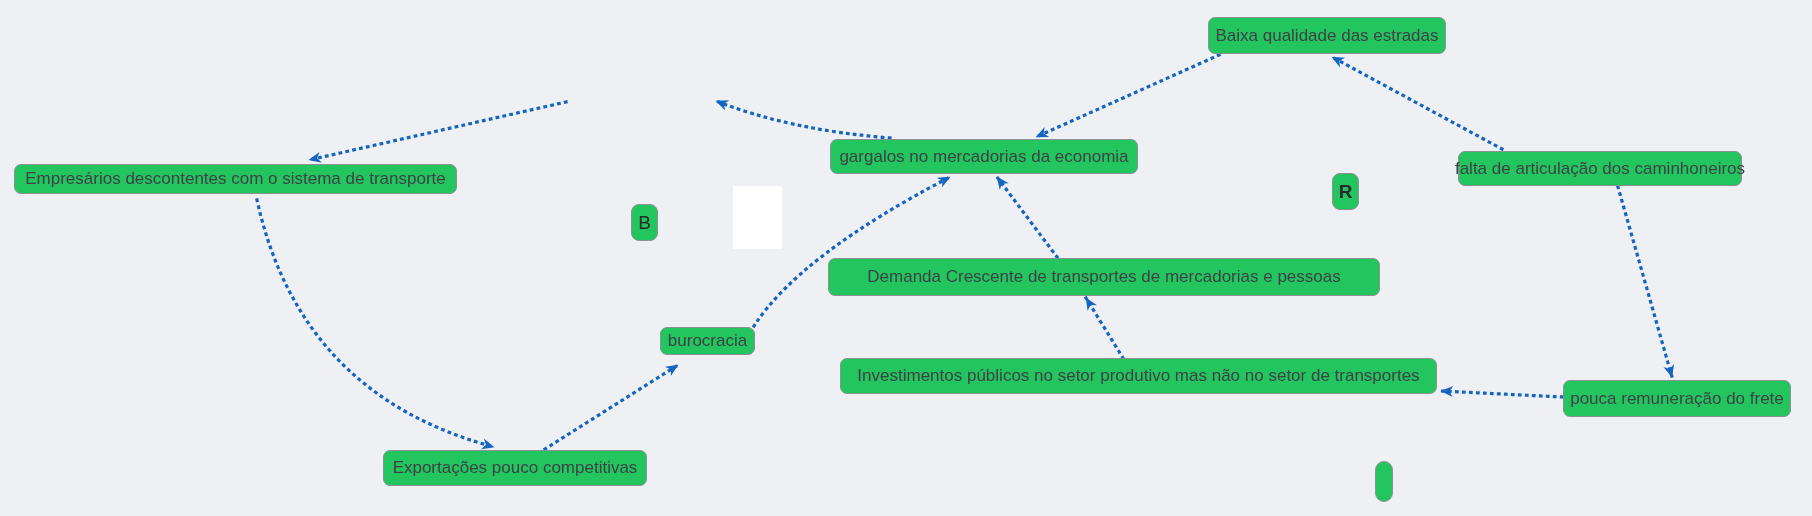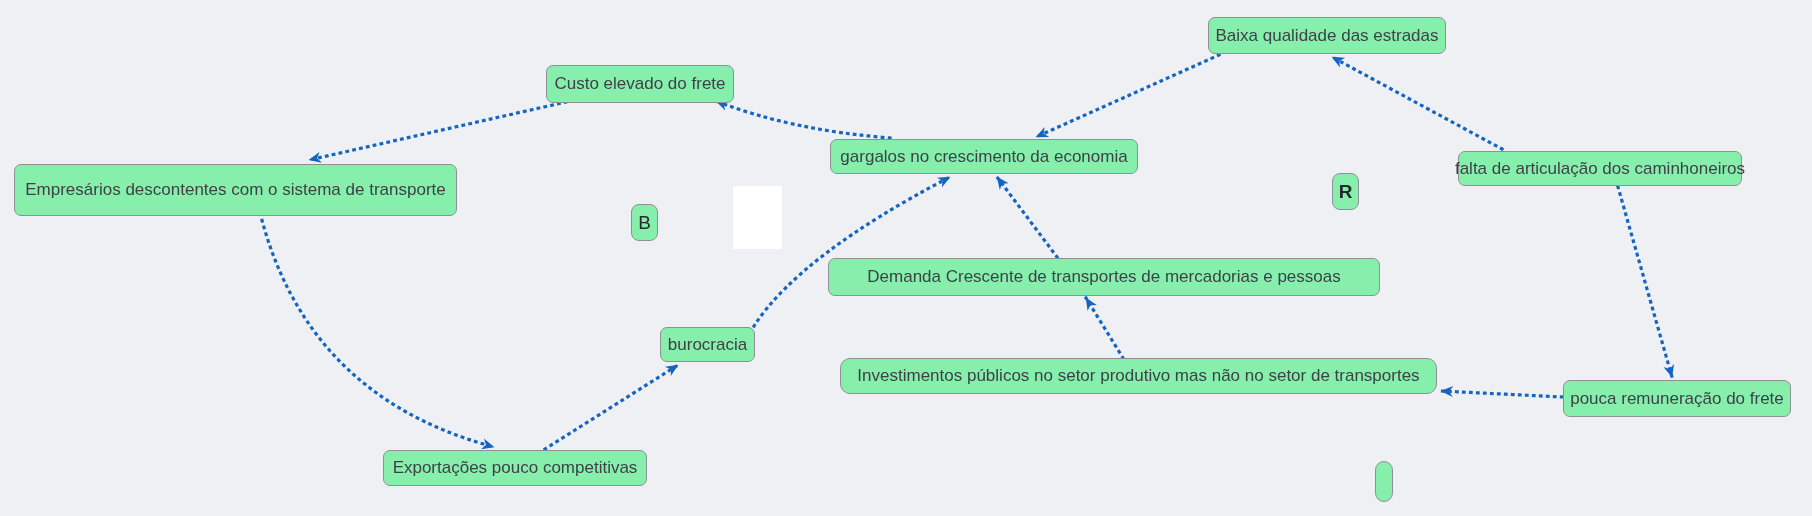"Baixa qualidade das estradas" .node { background: #86efac -> #22c55e }
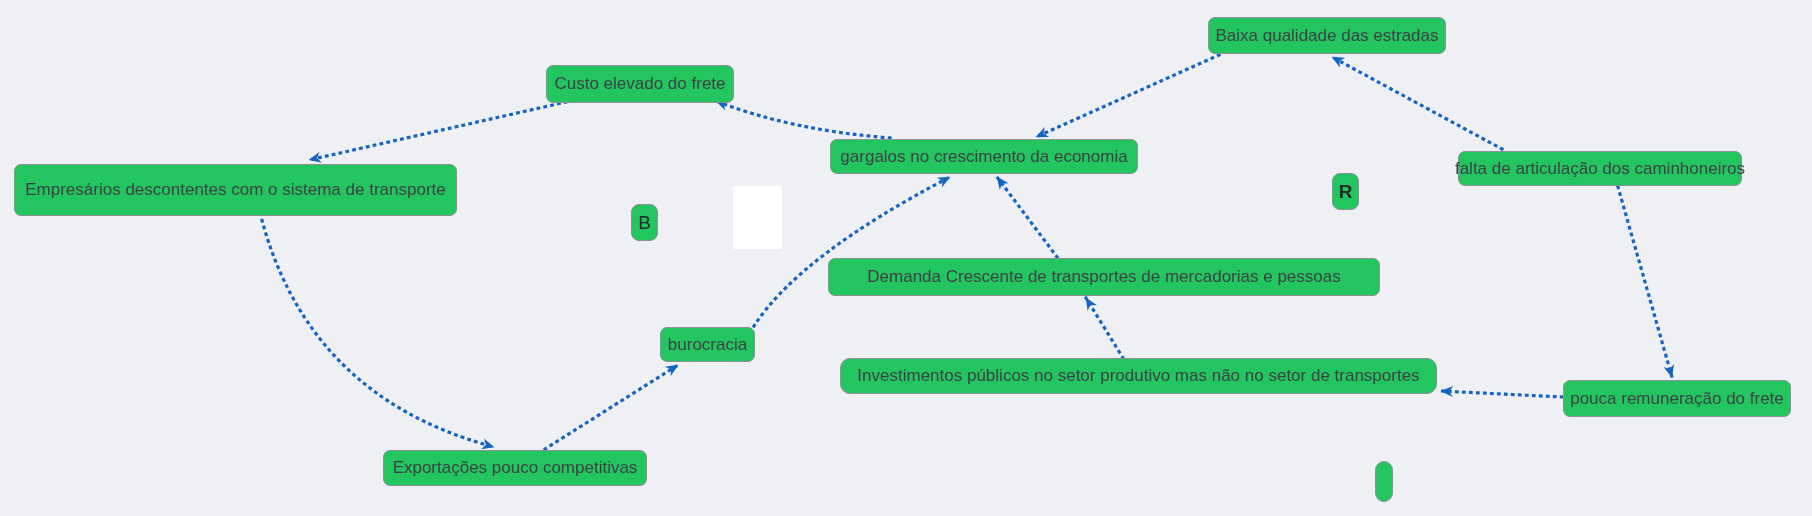"Custo elevado do frete" div.node { html: <div> <span>Custo elevado do frete</span> </div> -> none }
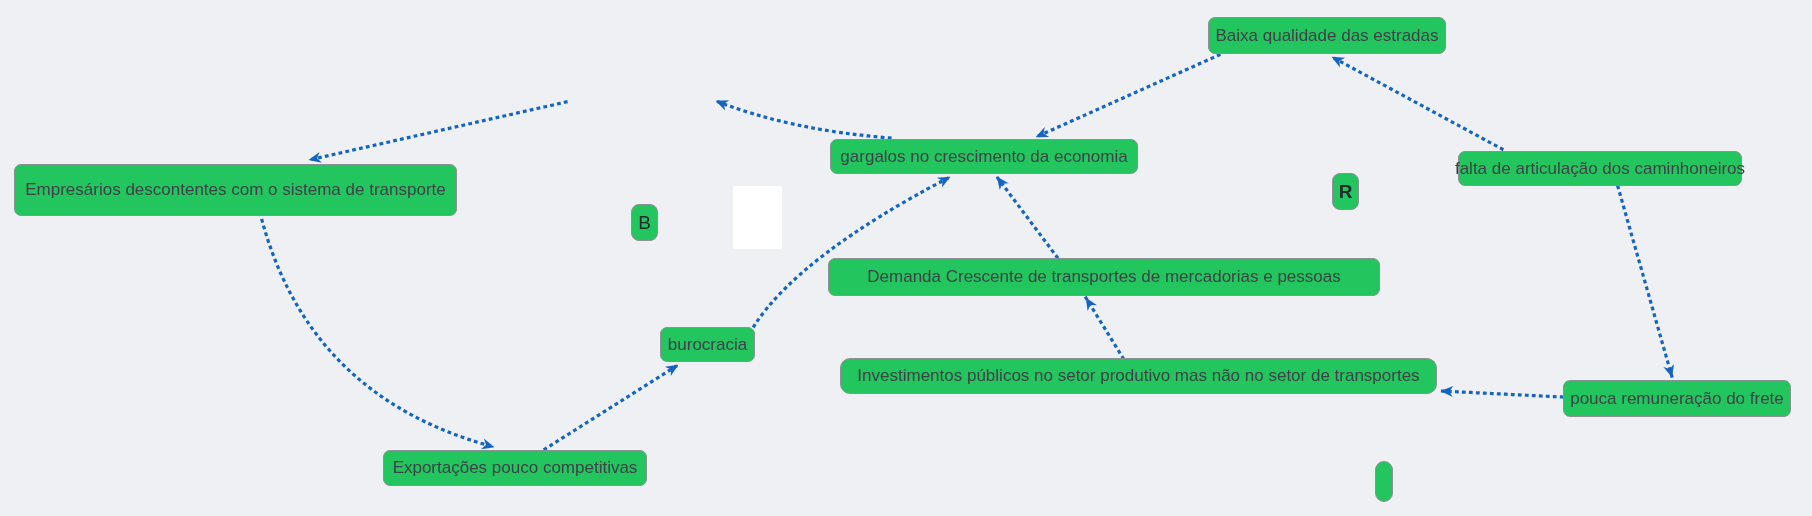"gargalos no crescimento da economia" span { text: crescimento -> mercadorias }
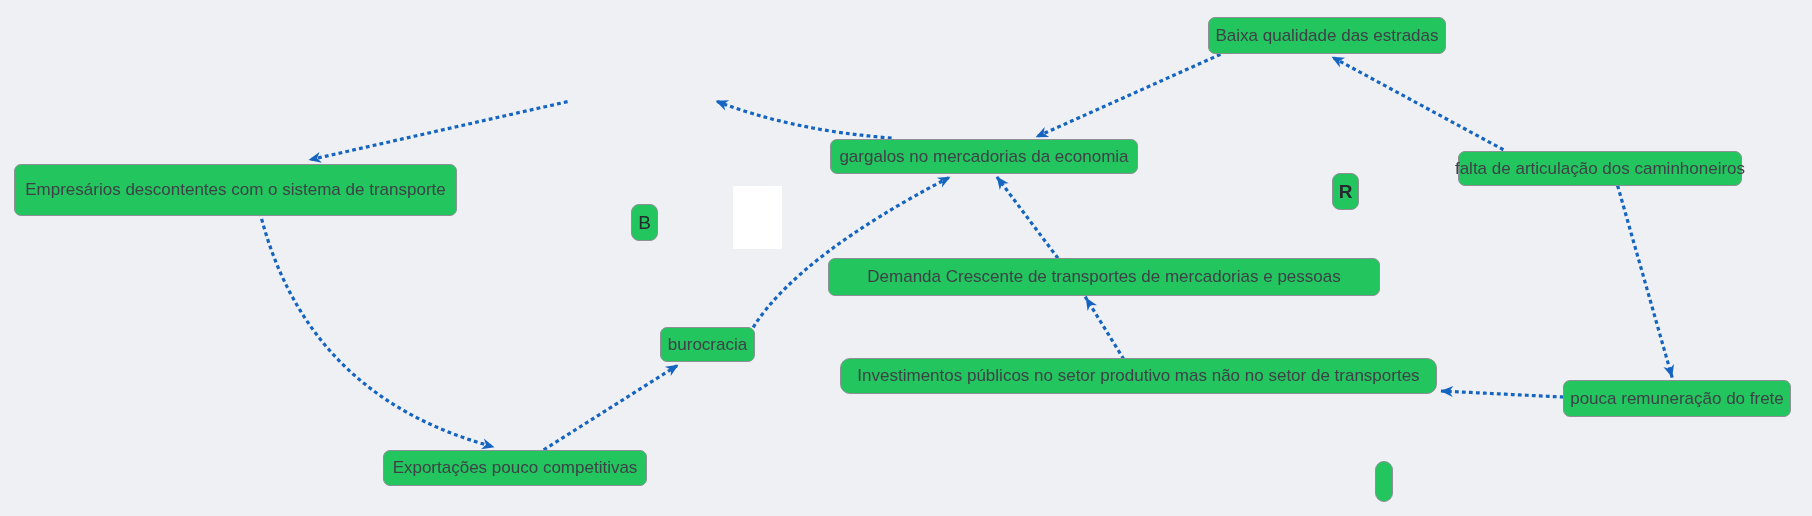"Empresários descontentes com o sistema" div.node { height: 52px -> 30px }
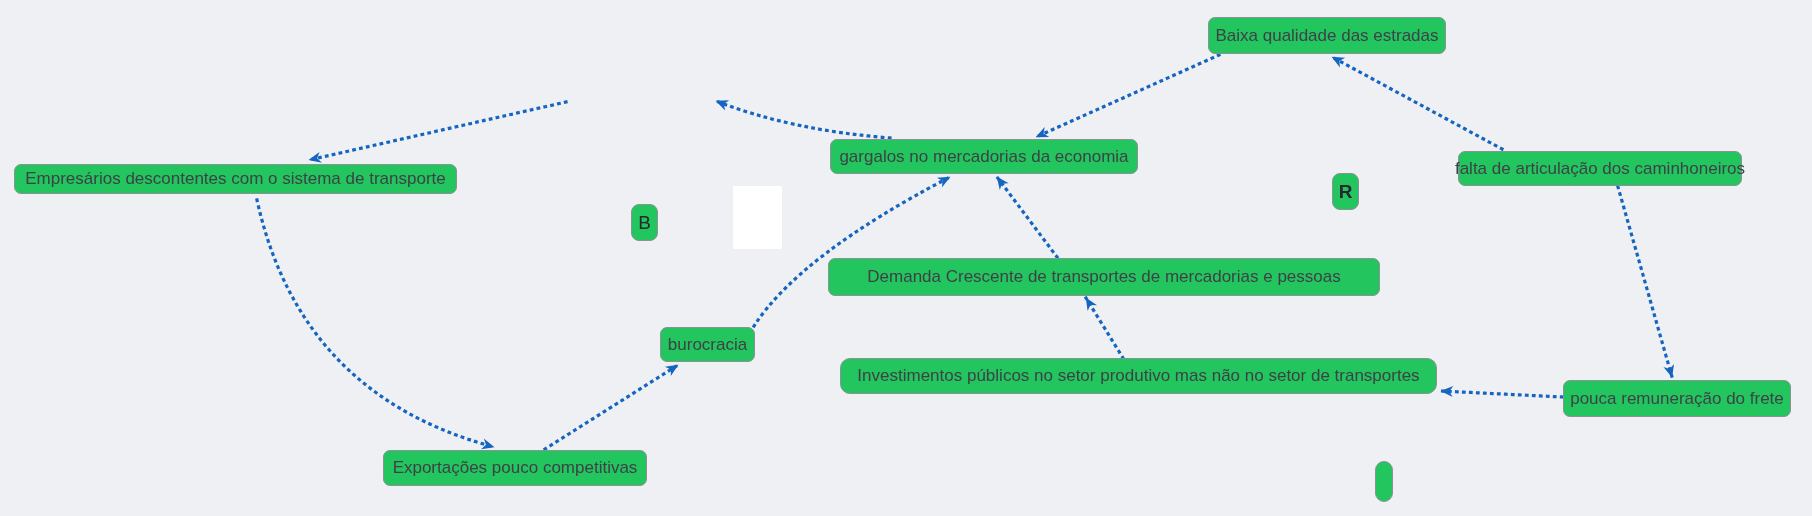"burocracia" div.node { height: 35px -> 28px }
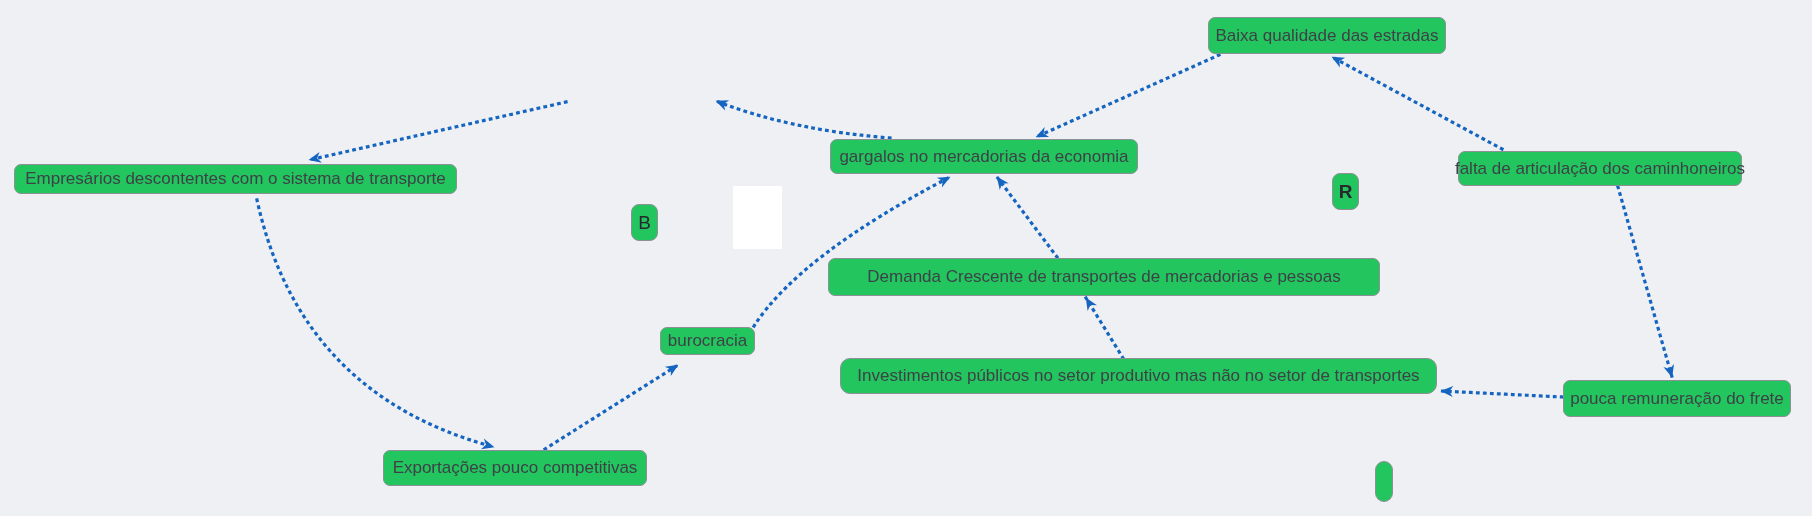"Investimentos públicos no setor" div.node { border-radius: 10px -> none }
